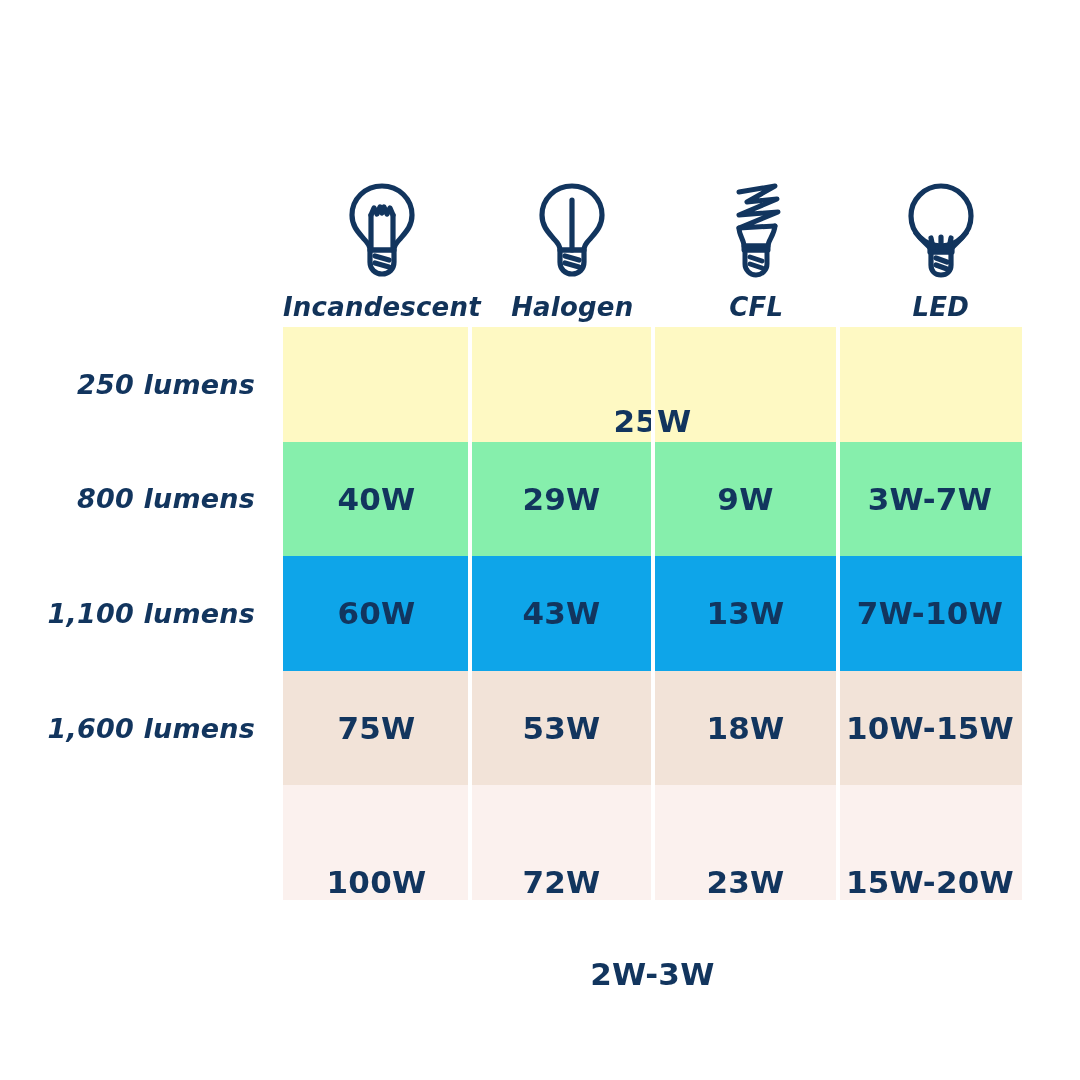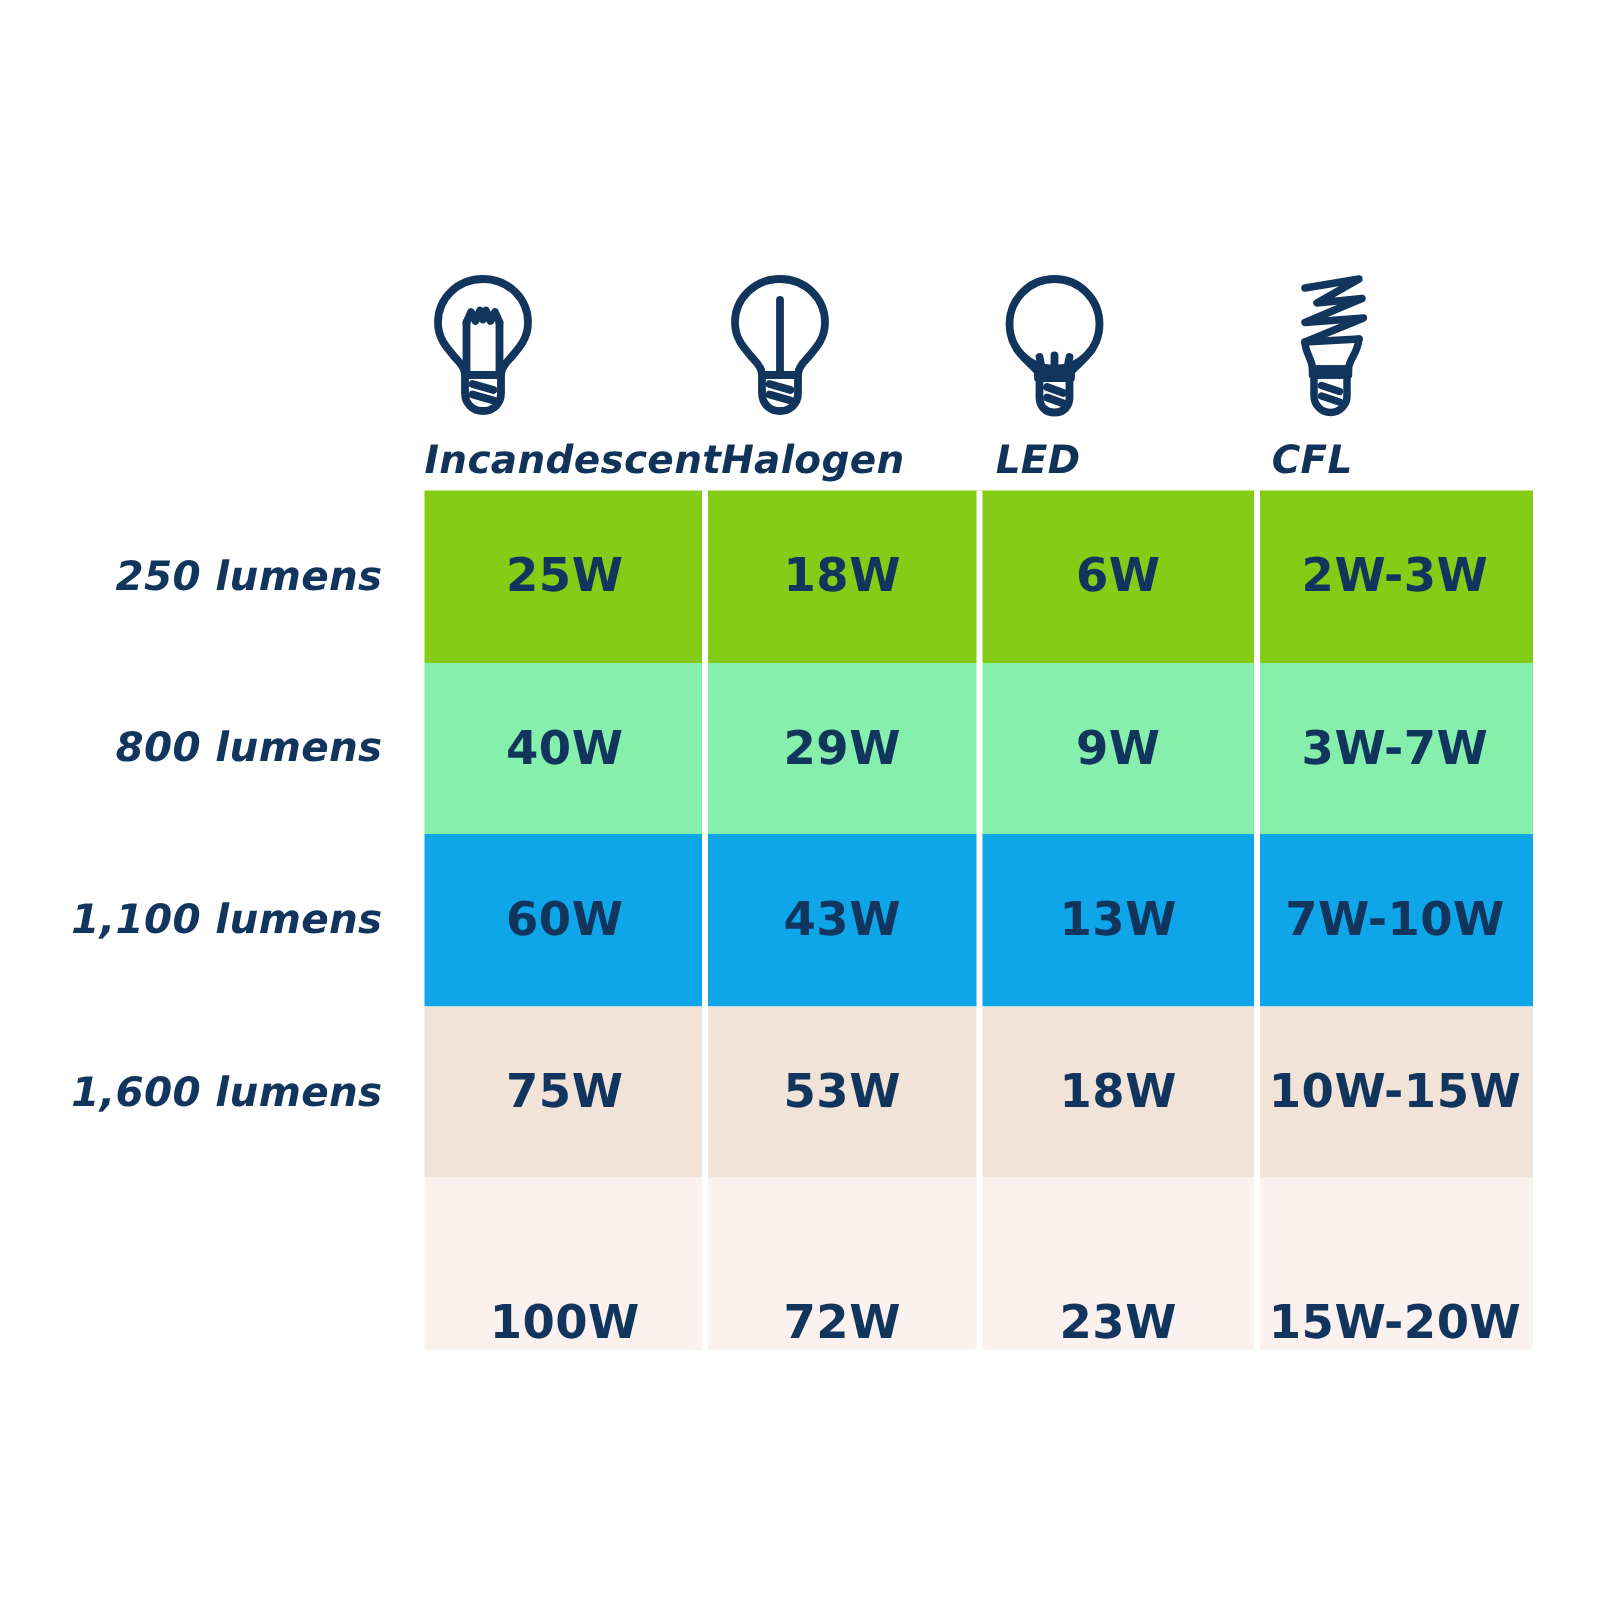"Incandescent" .header-cell { align-items: flex-start -> center }
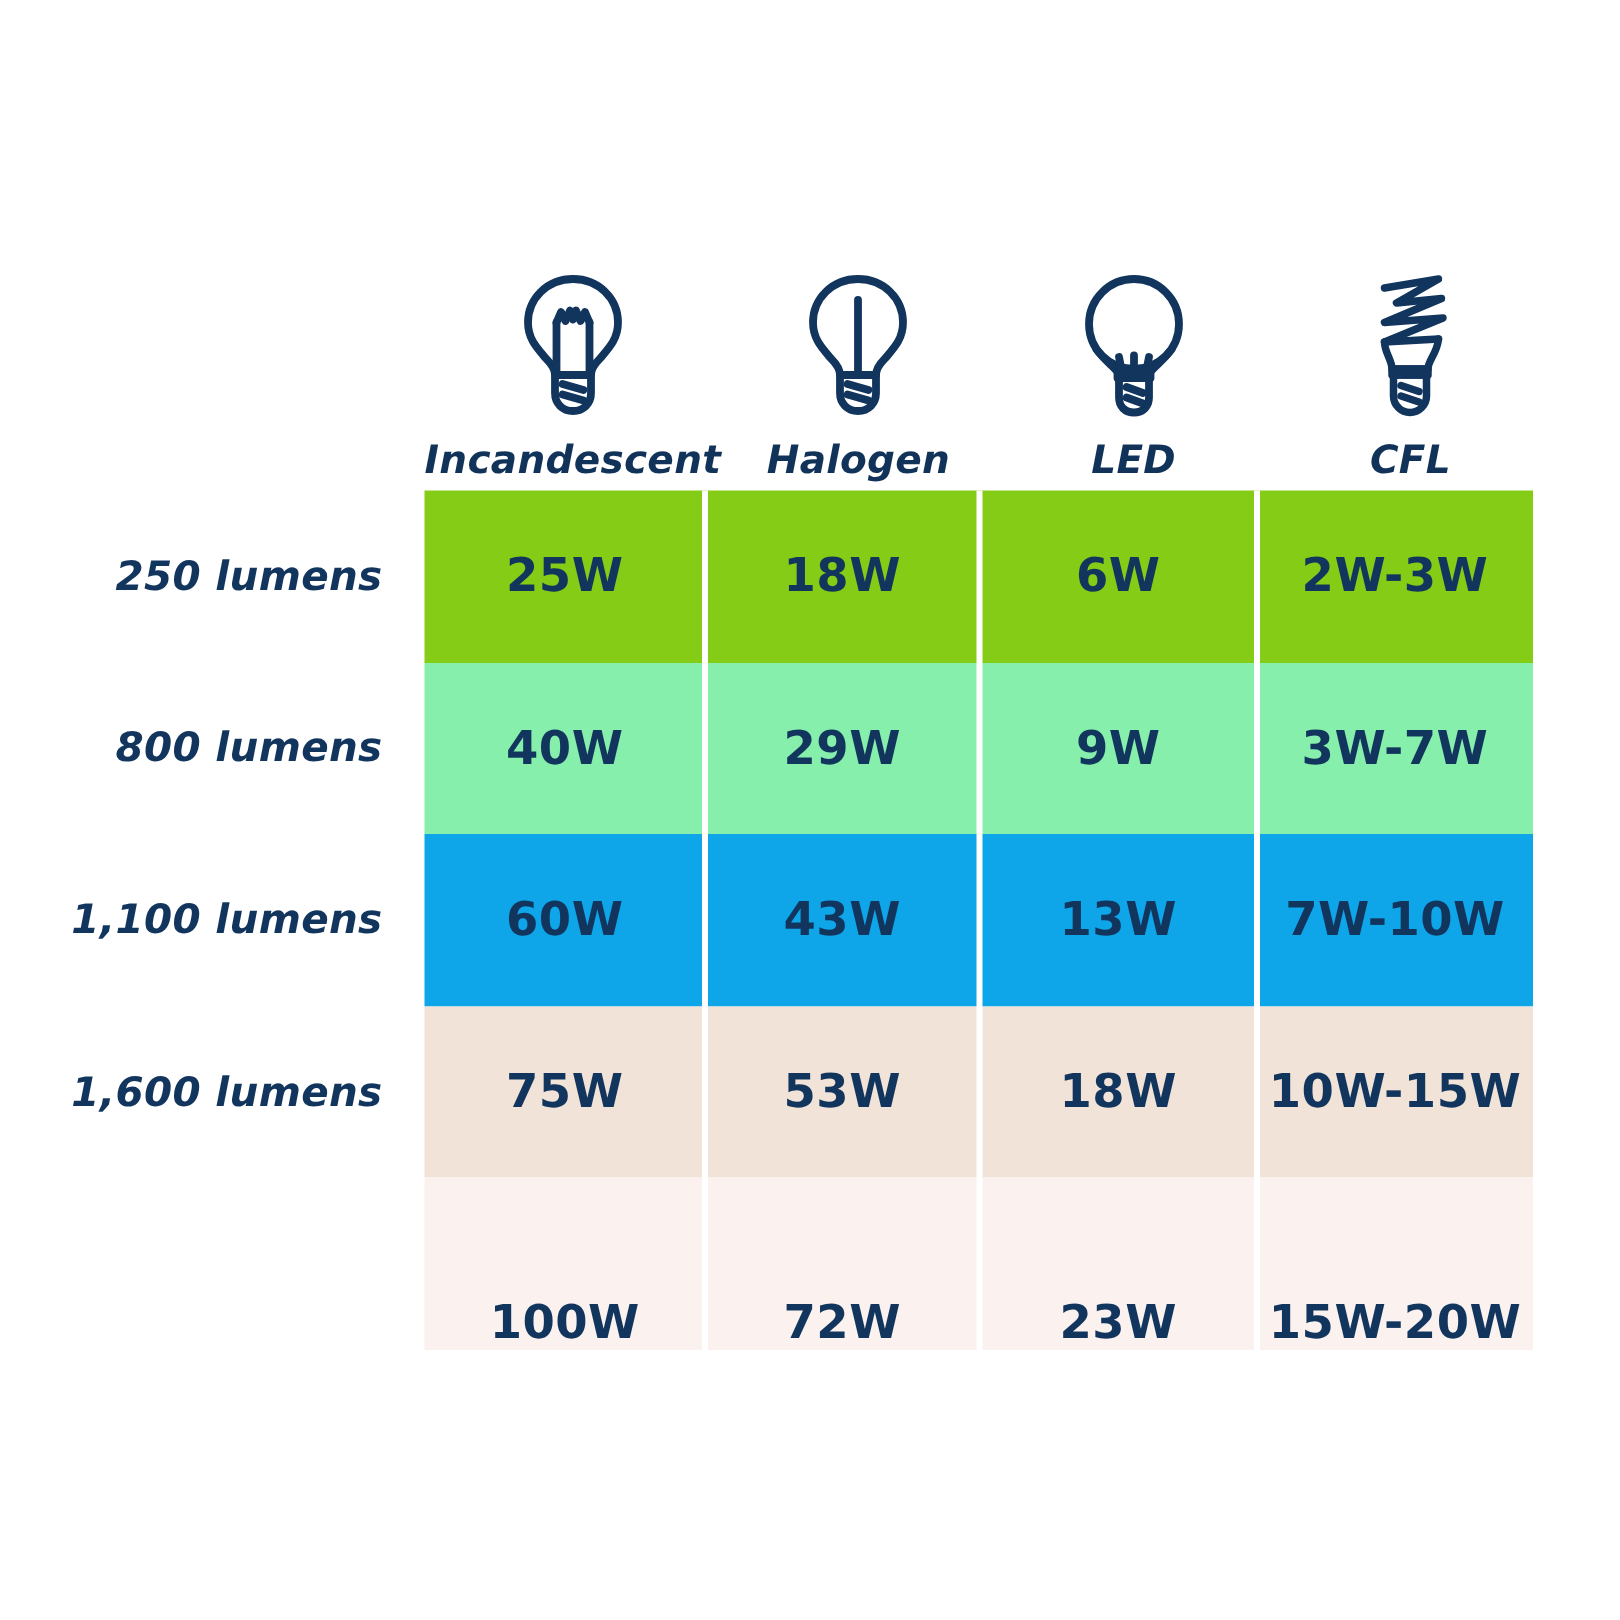"LED" div.header-cell { order: before "CFL" -> after "CFL" }
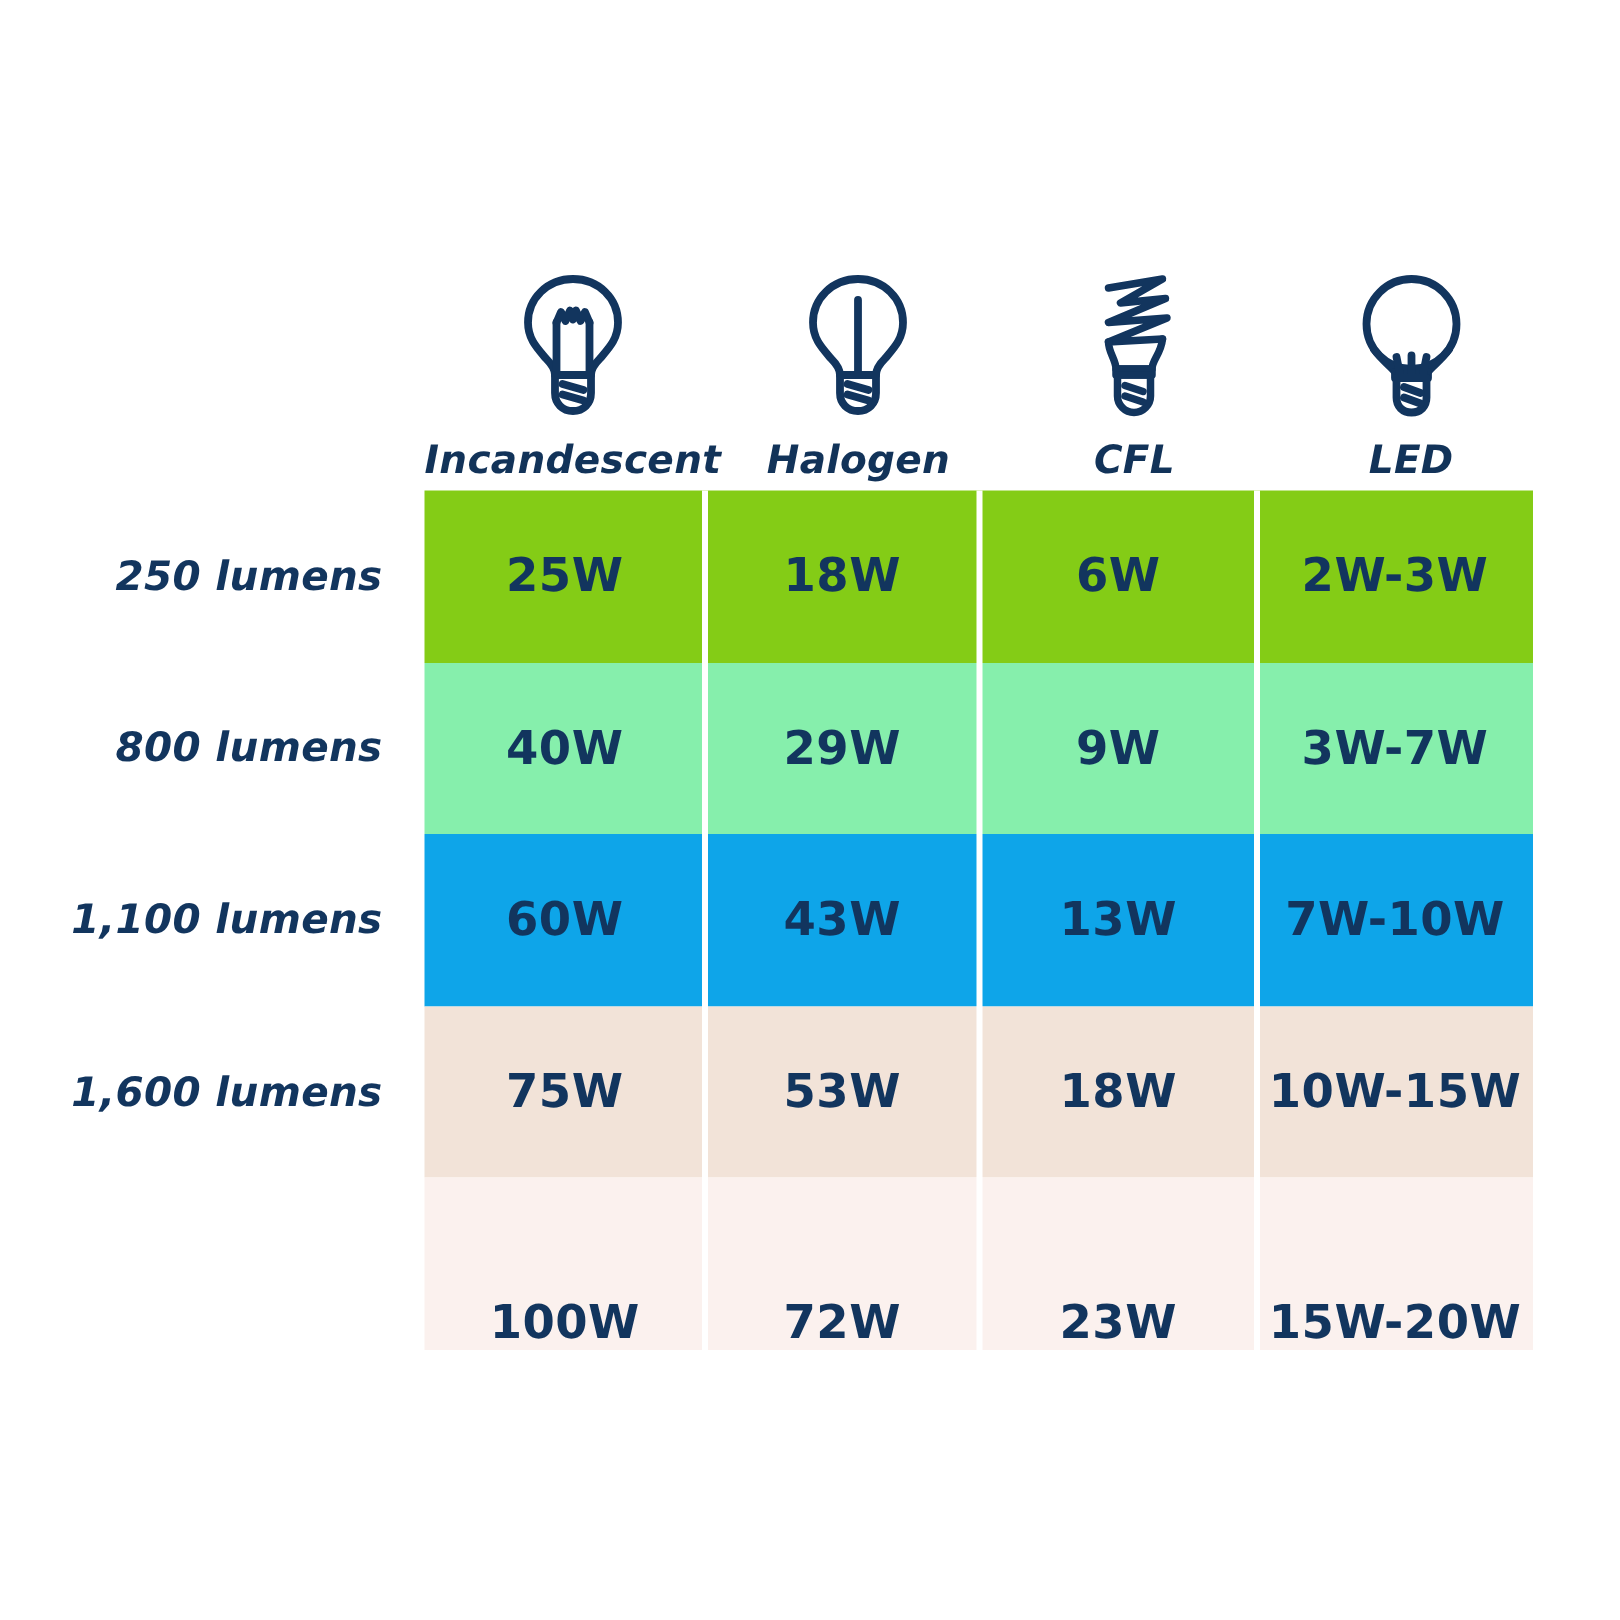"25W" div.grid-row { background: #84cc16 -> #fef9c3; flex-direction: none -> column }
